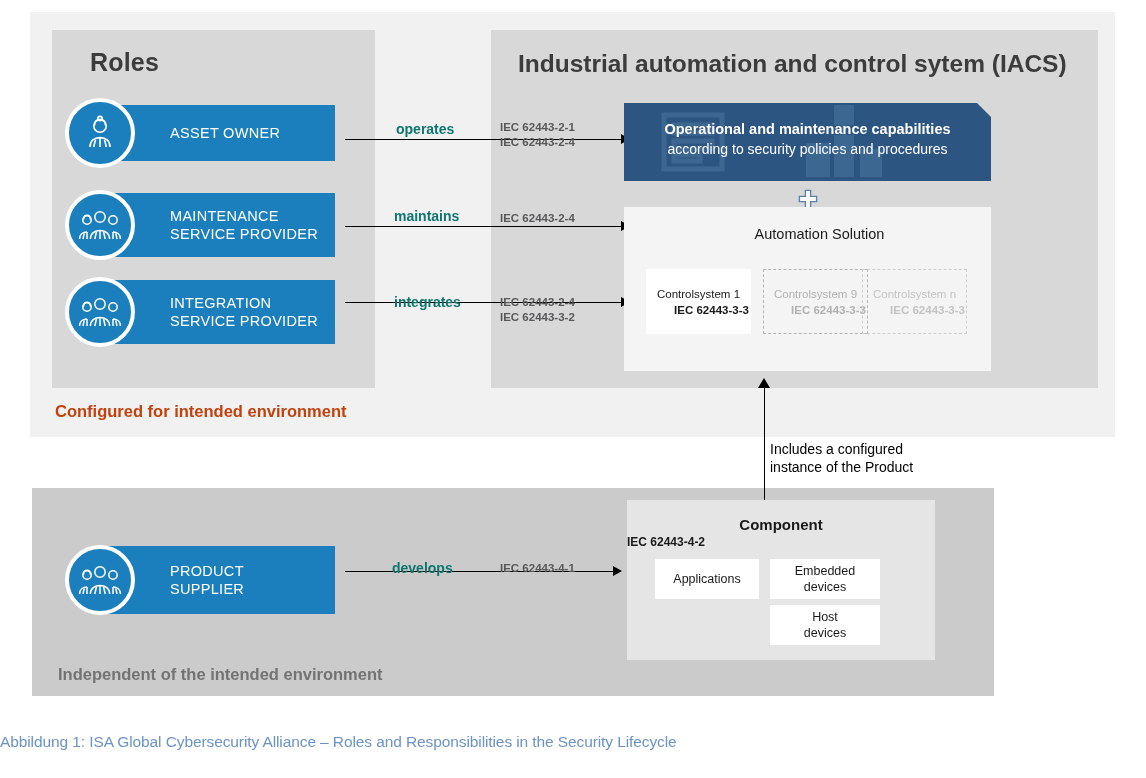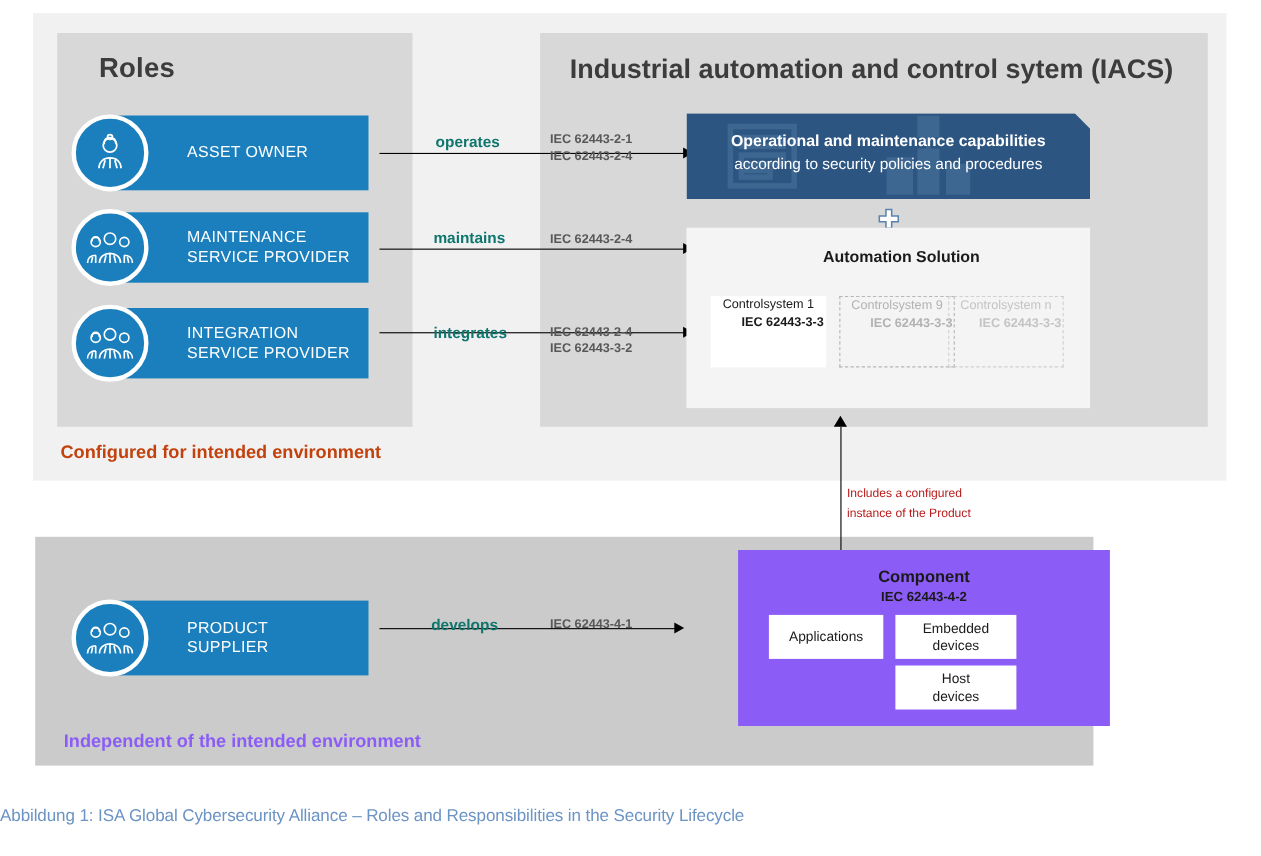"ASSET OWNER" #role-asset-owner { height: 68px -> 56px }
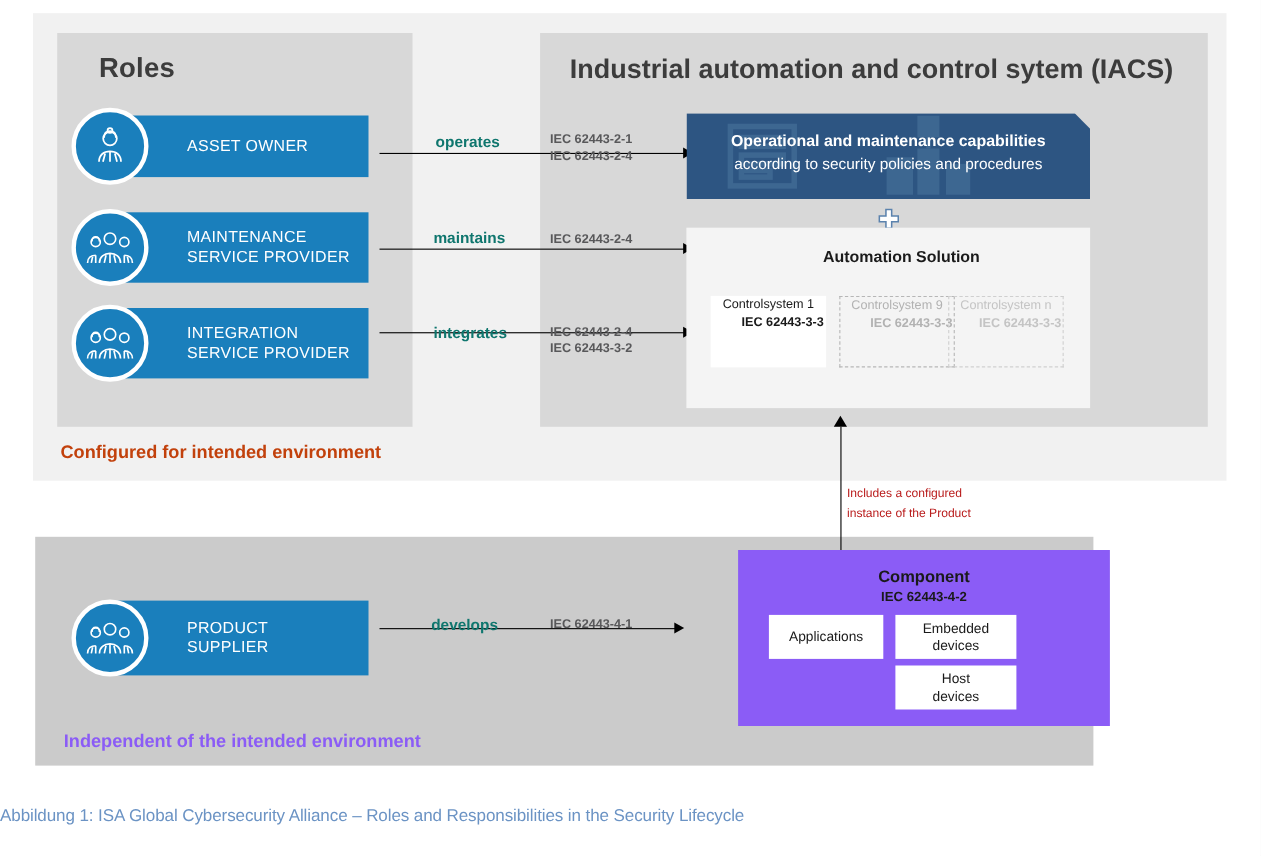"Automation Solution" #automation-title { font-weight: bold -> normal }
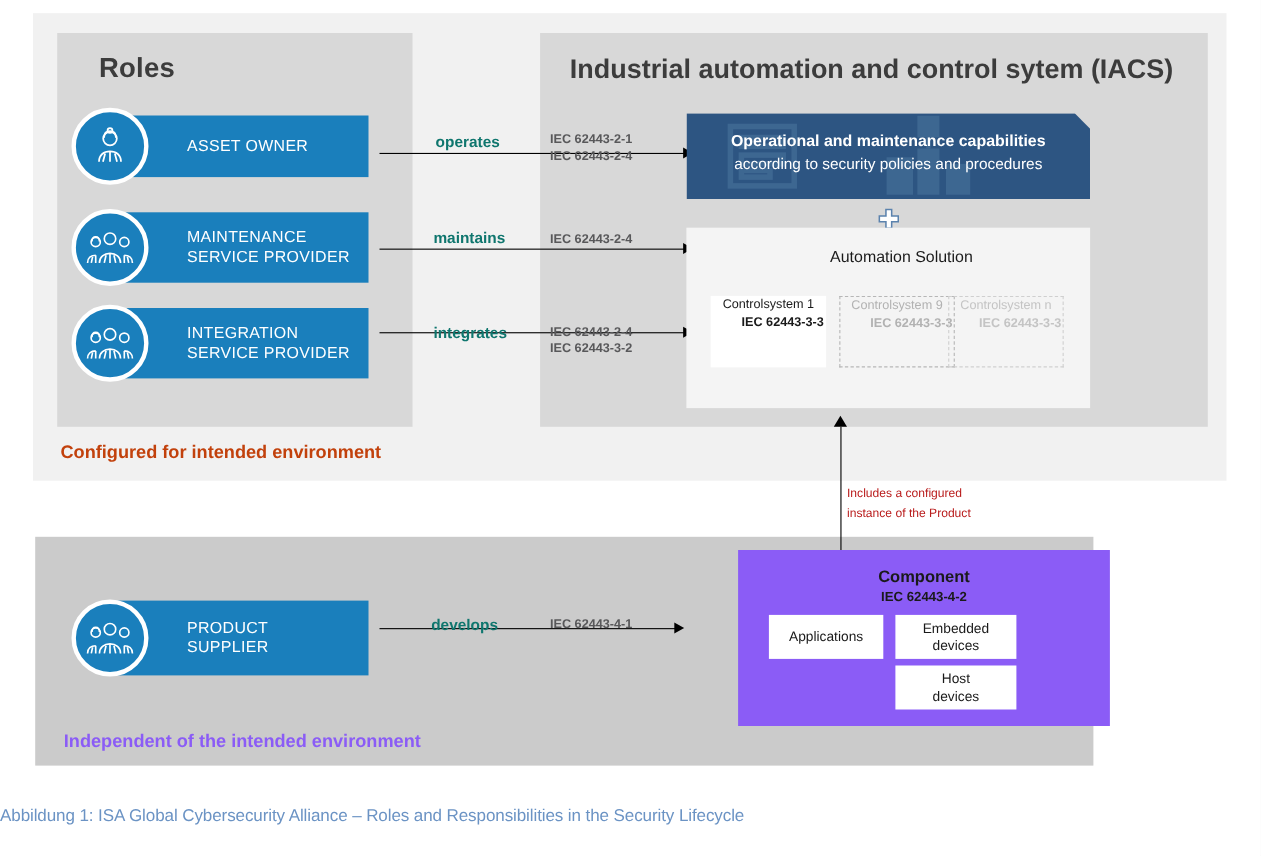"Controlsystem 1" .cs-box { justify-content: flex-start -> center }
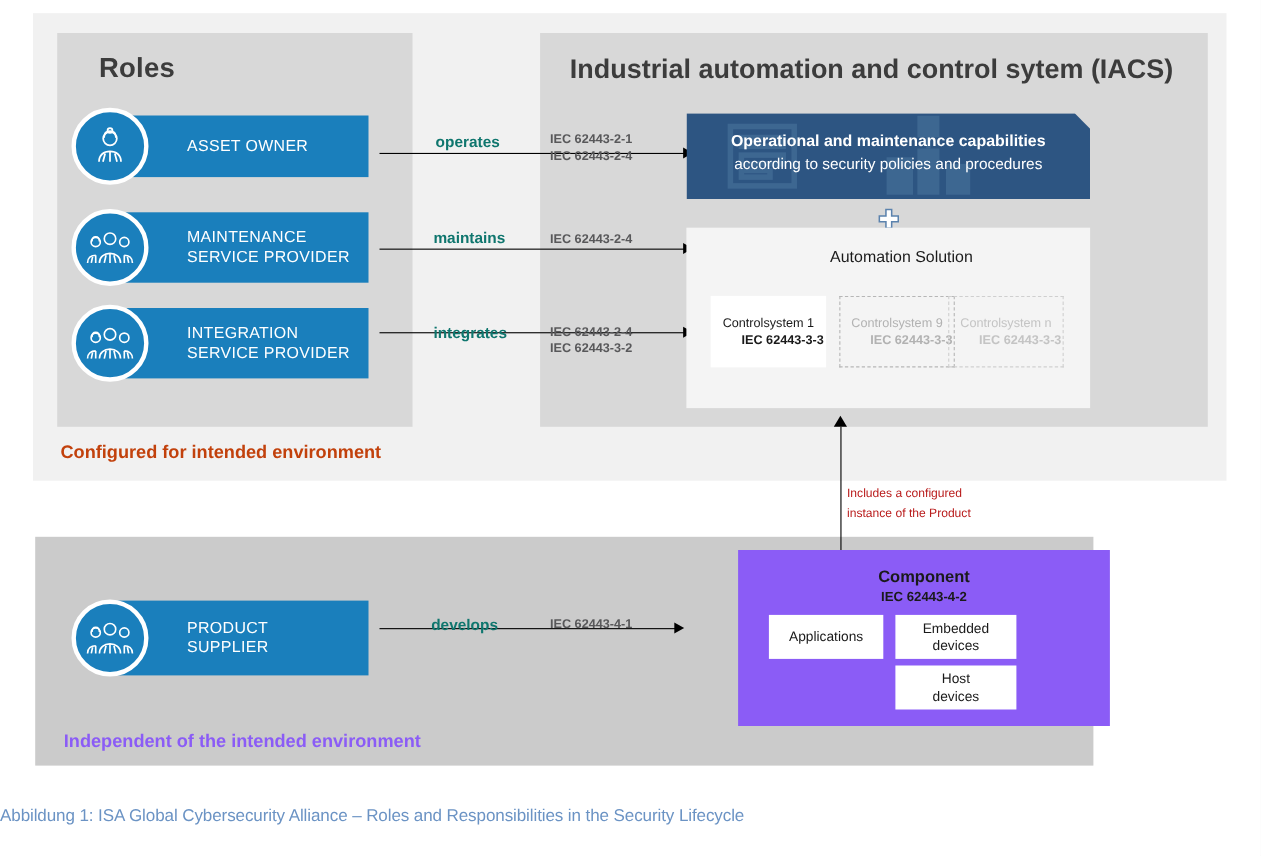"Includes a configured" #includes-label { color: #b91c1c -> #000000; font-size: 11px -> 14px }
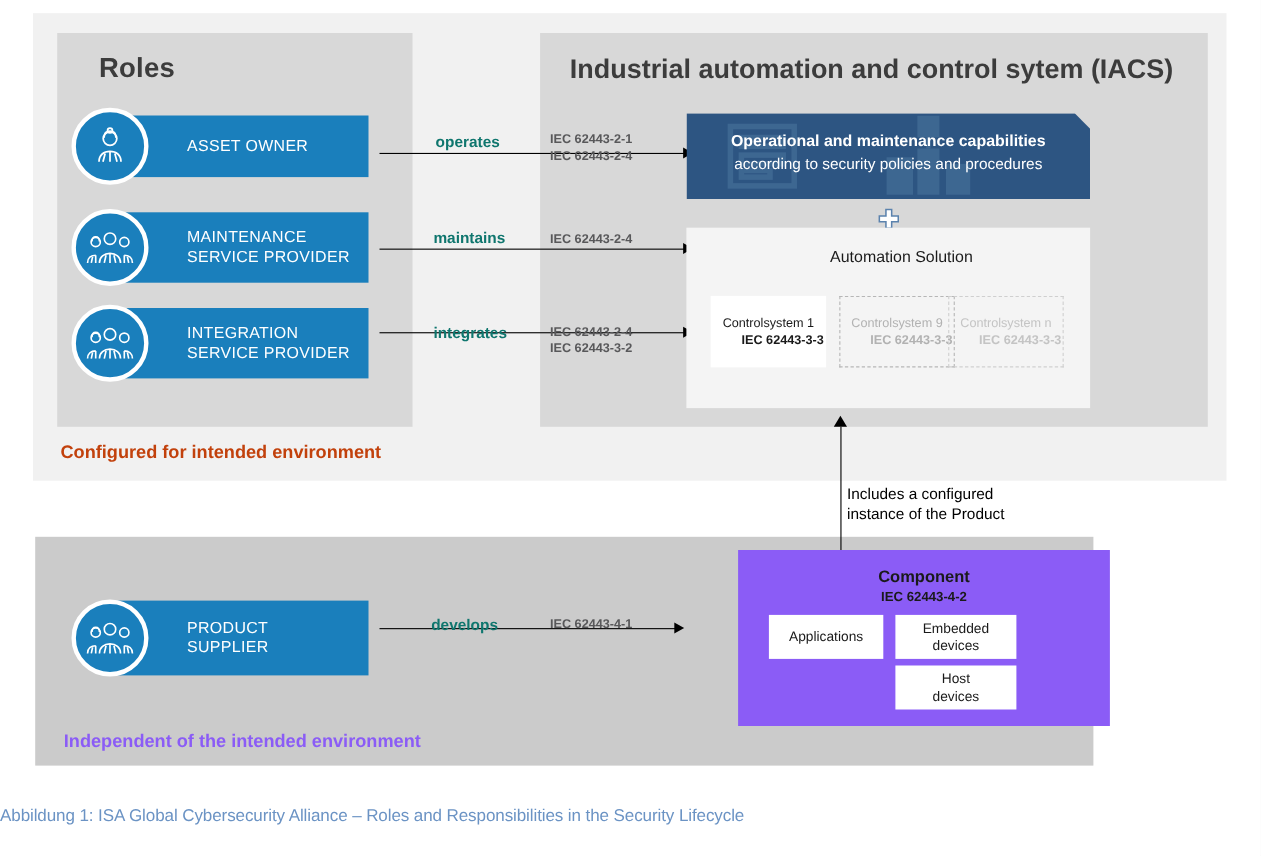"Component" #component-box { background: #8b5cf6 -> #e5e5e5; margin-left: 44px -> none; width: 338px -> 308px }
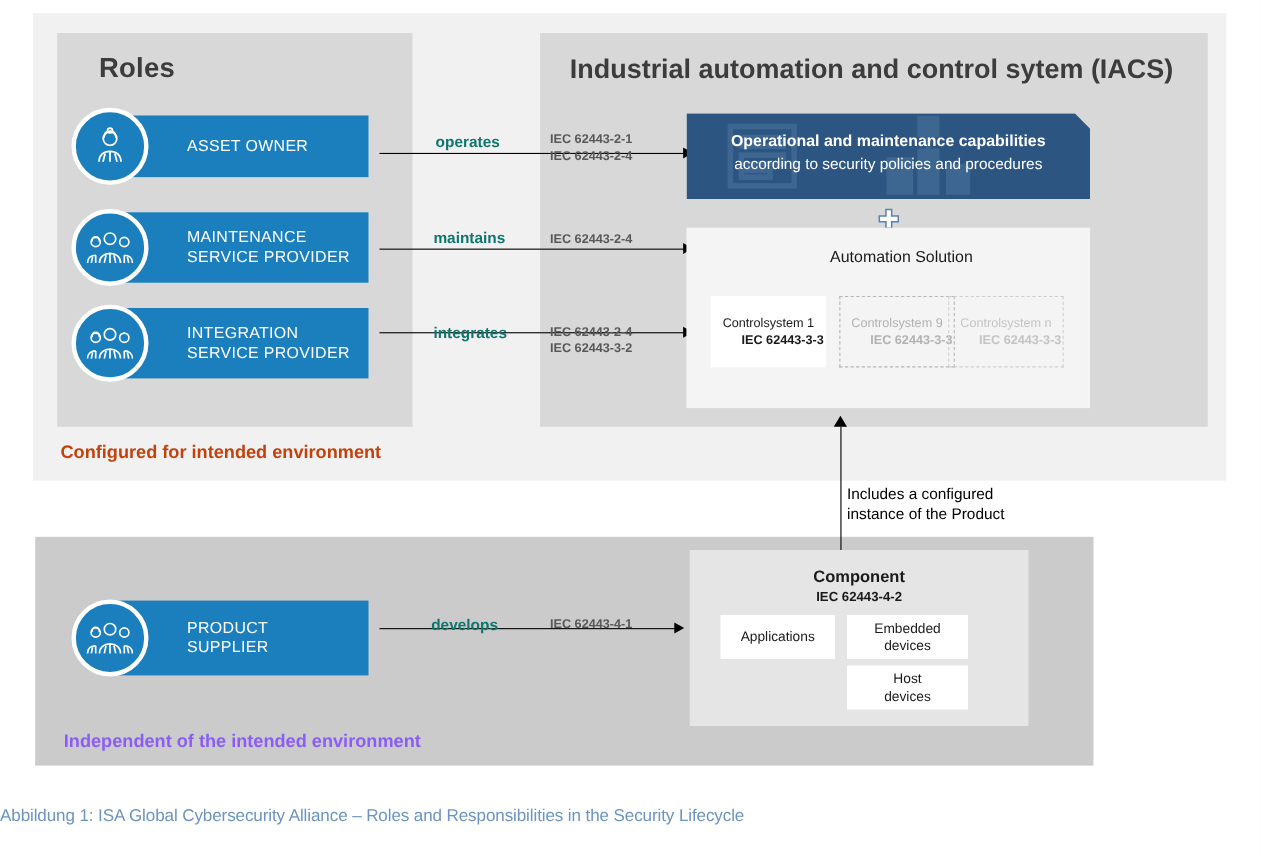"IEC 62443-4-2" #component-std { text-align: center -> none }
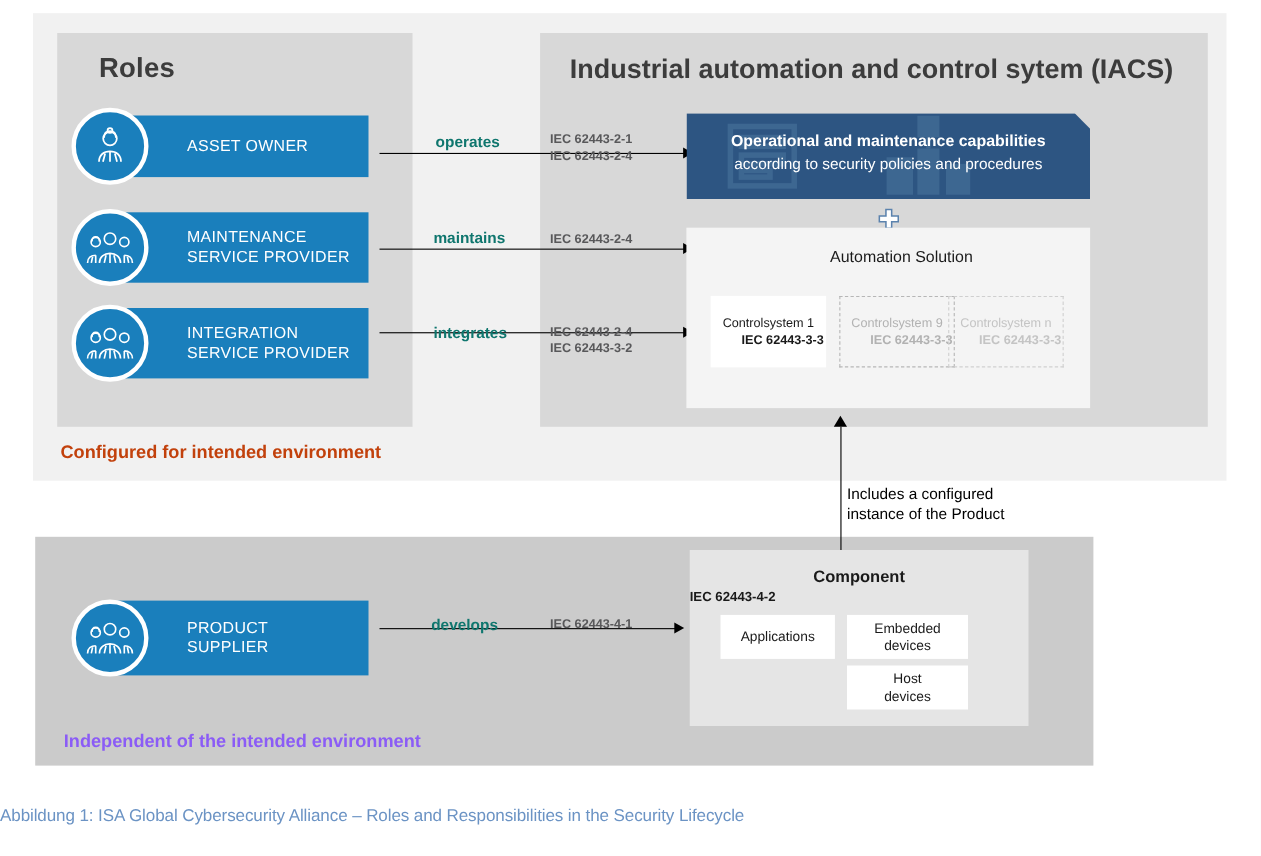"Independent of the intended environment" #independent-label { color: #8b5cf6 -> #737373 }
